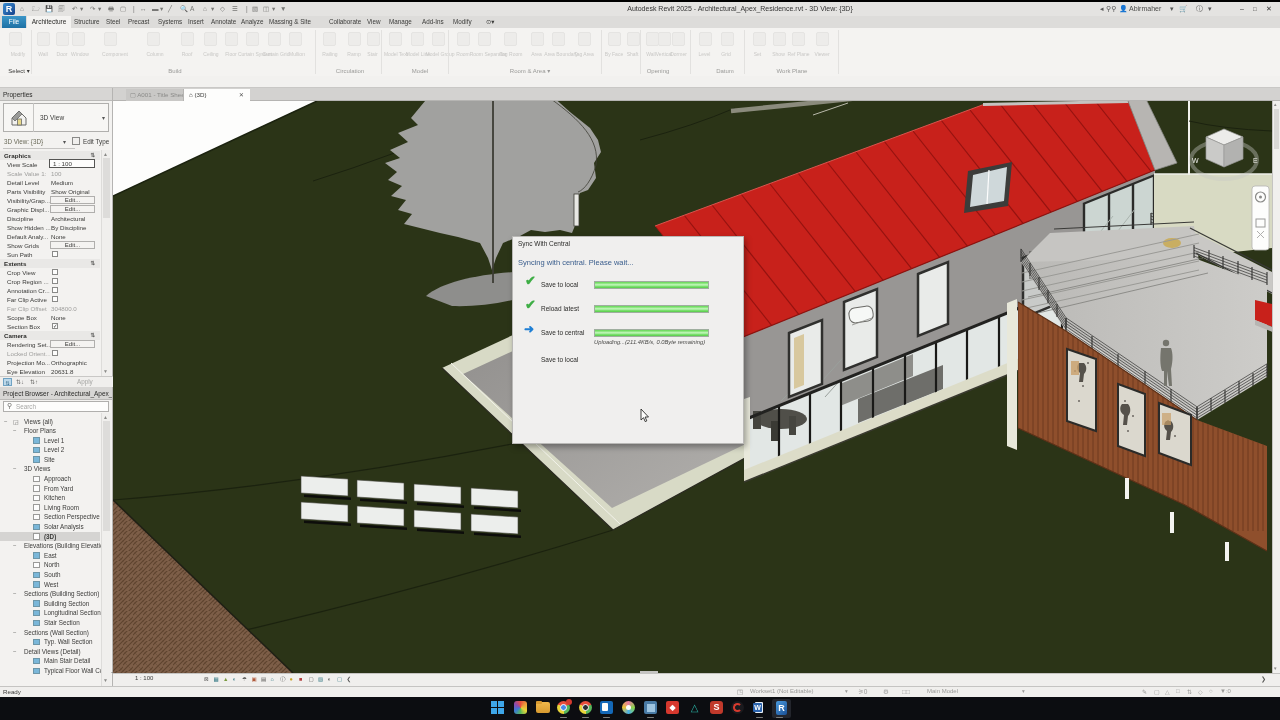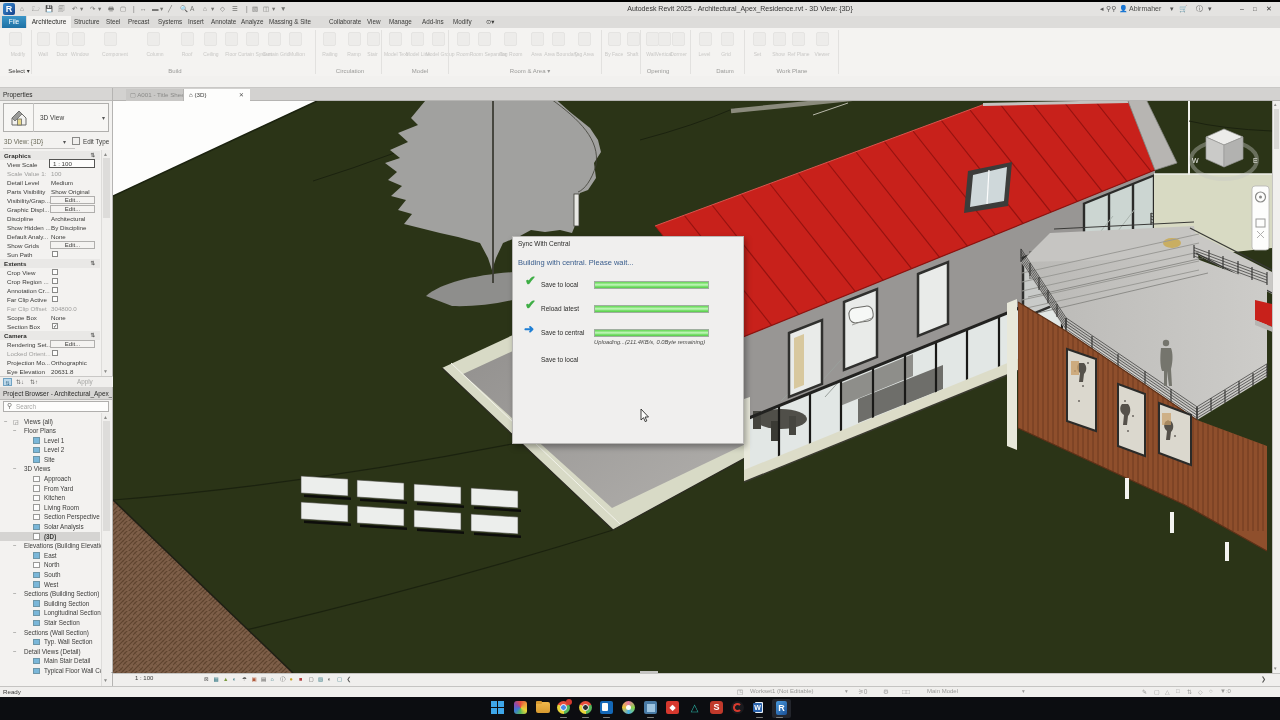"Building with central. Please wait..." div.abs { text: Building -> Syncing }
